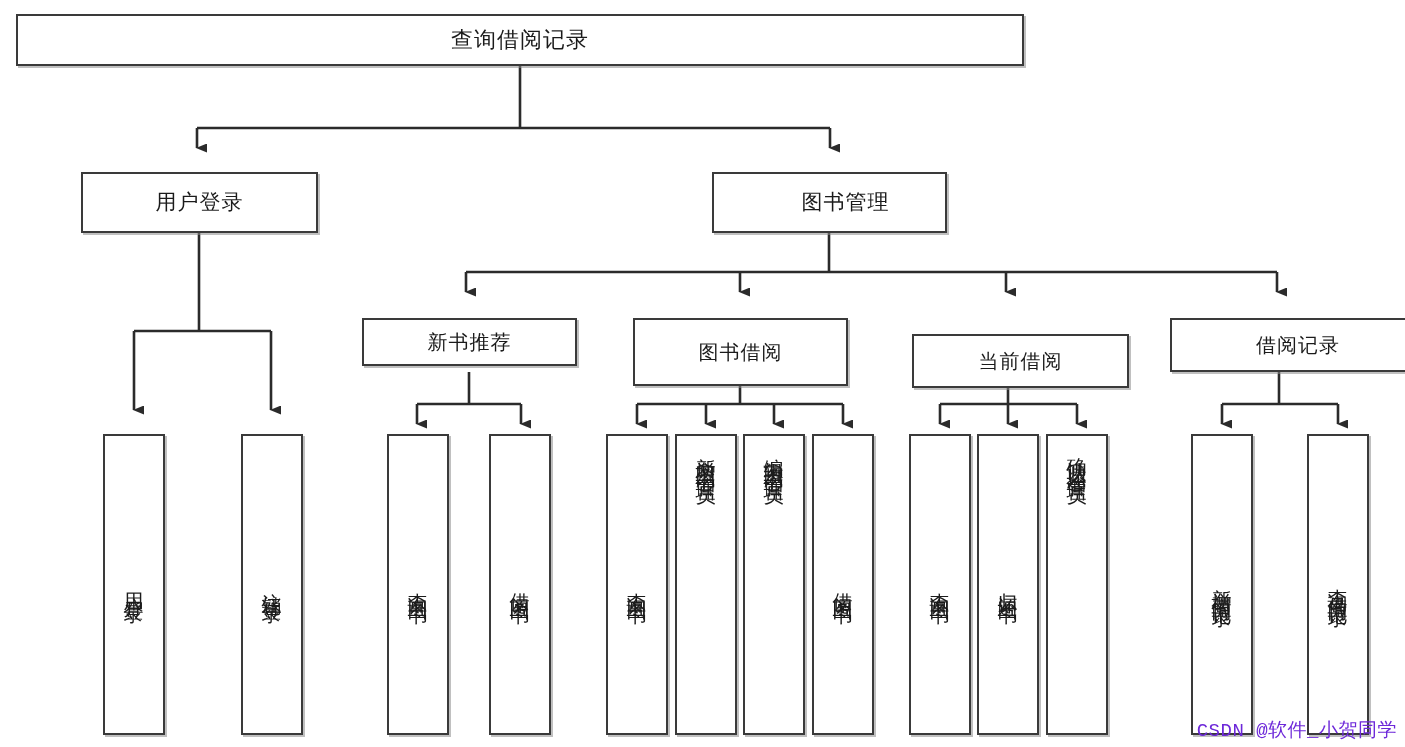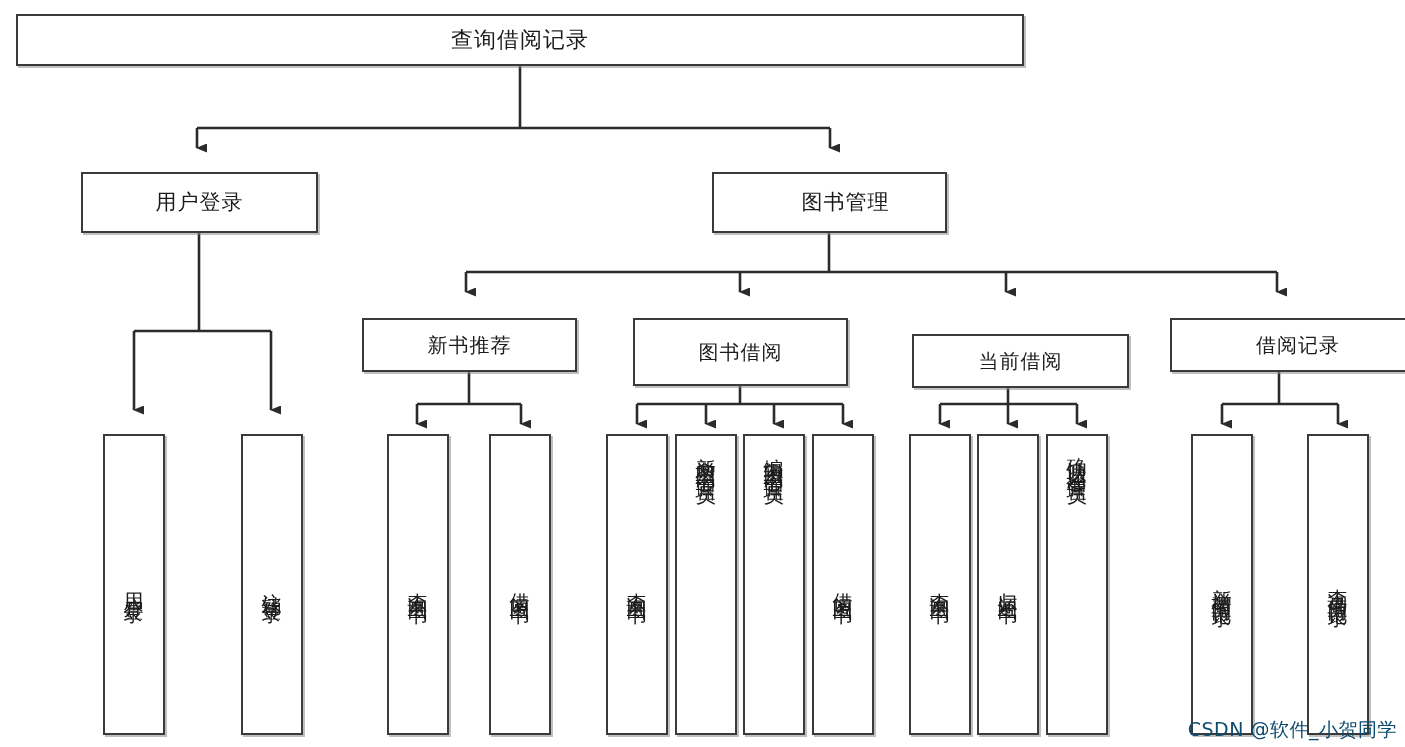"新书推荐" div.node { height: 54px -> 48px }
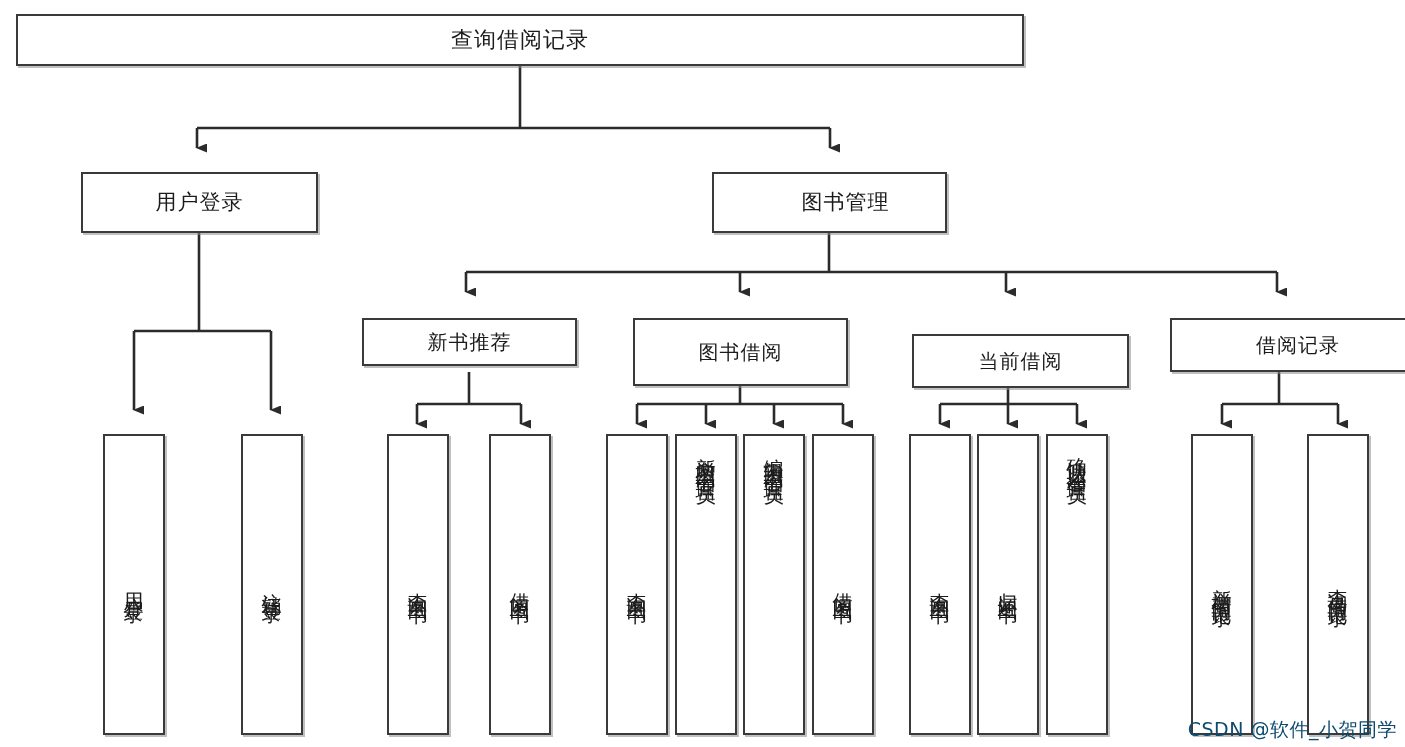"CSDN @软件_小贺同学" #watermark { color: #0c4a6e -> #6d28d9; font-family: none -> Liberation Mono, monospace }
